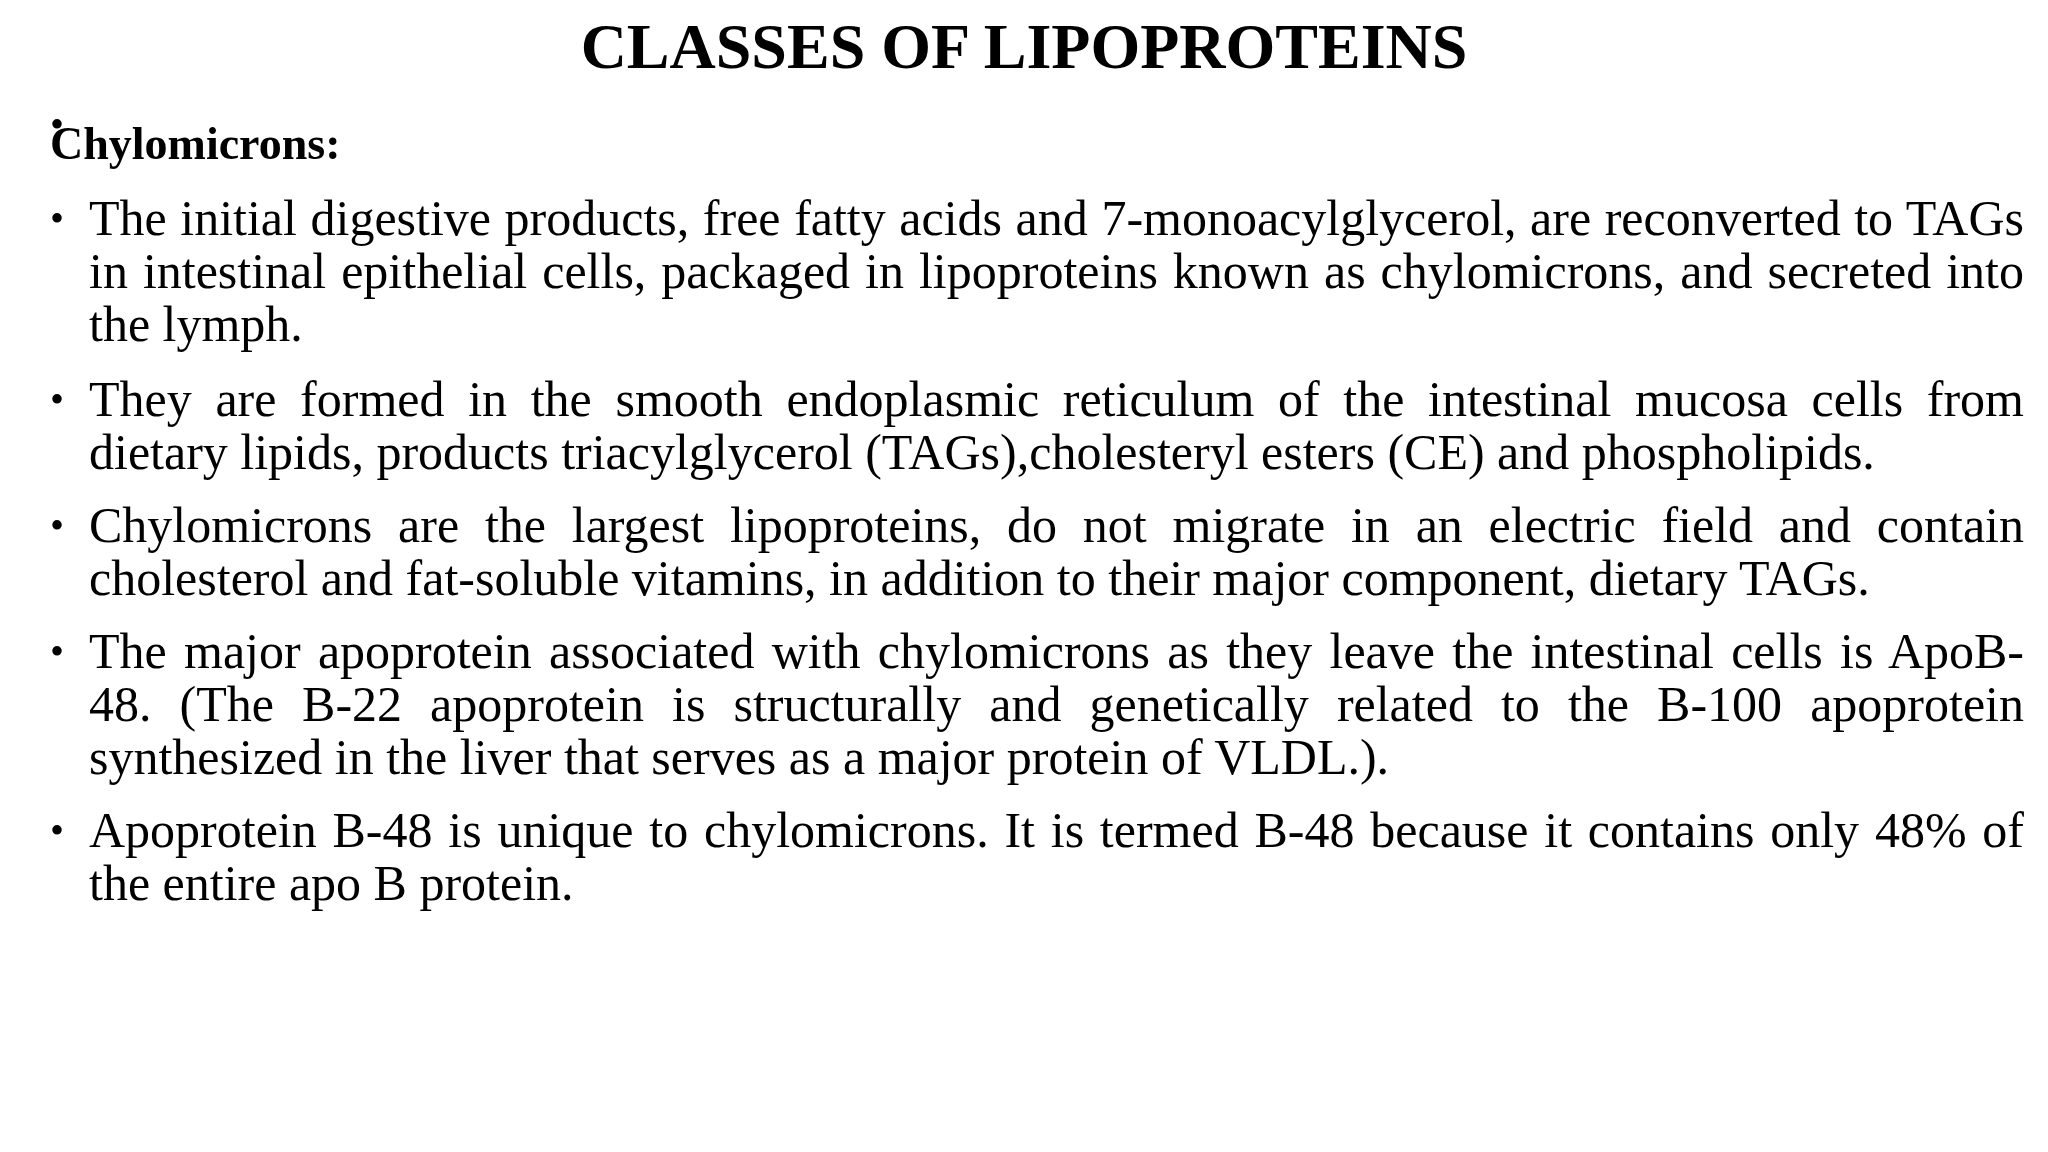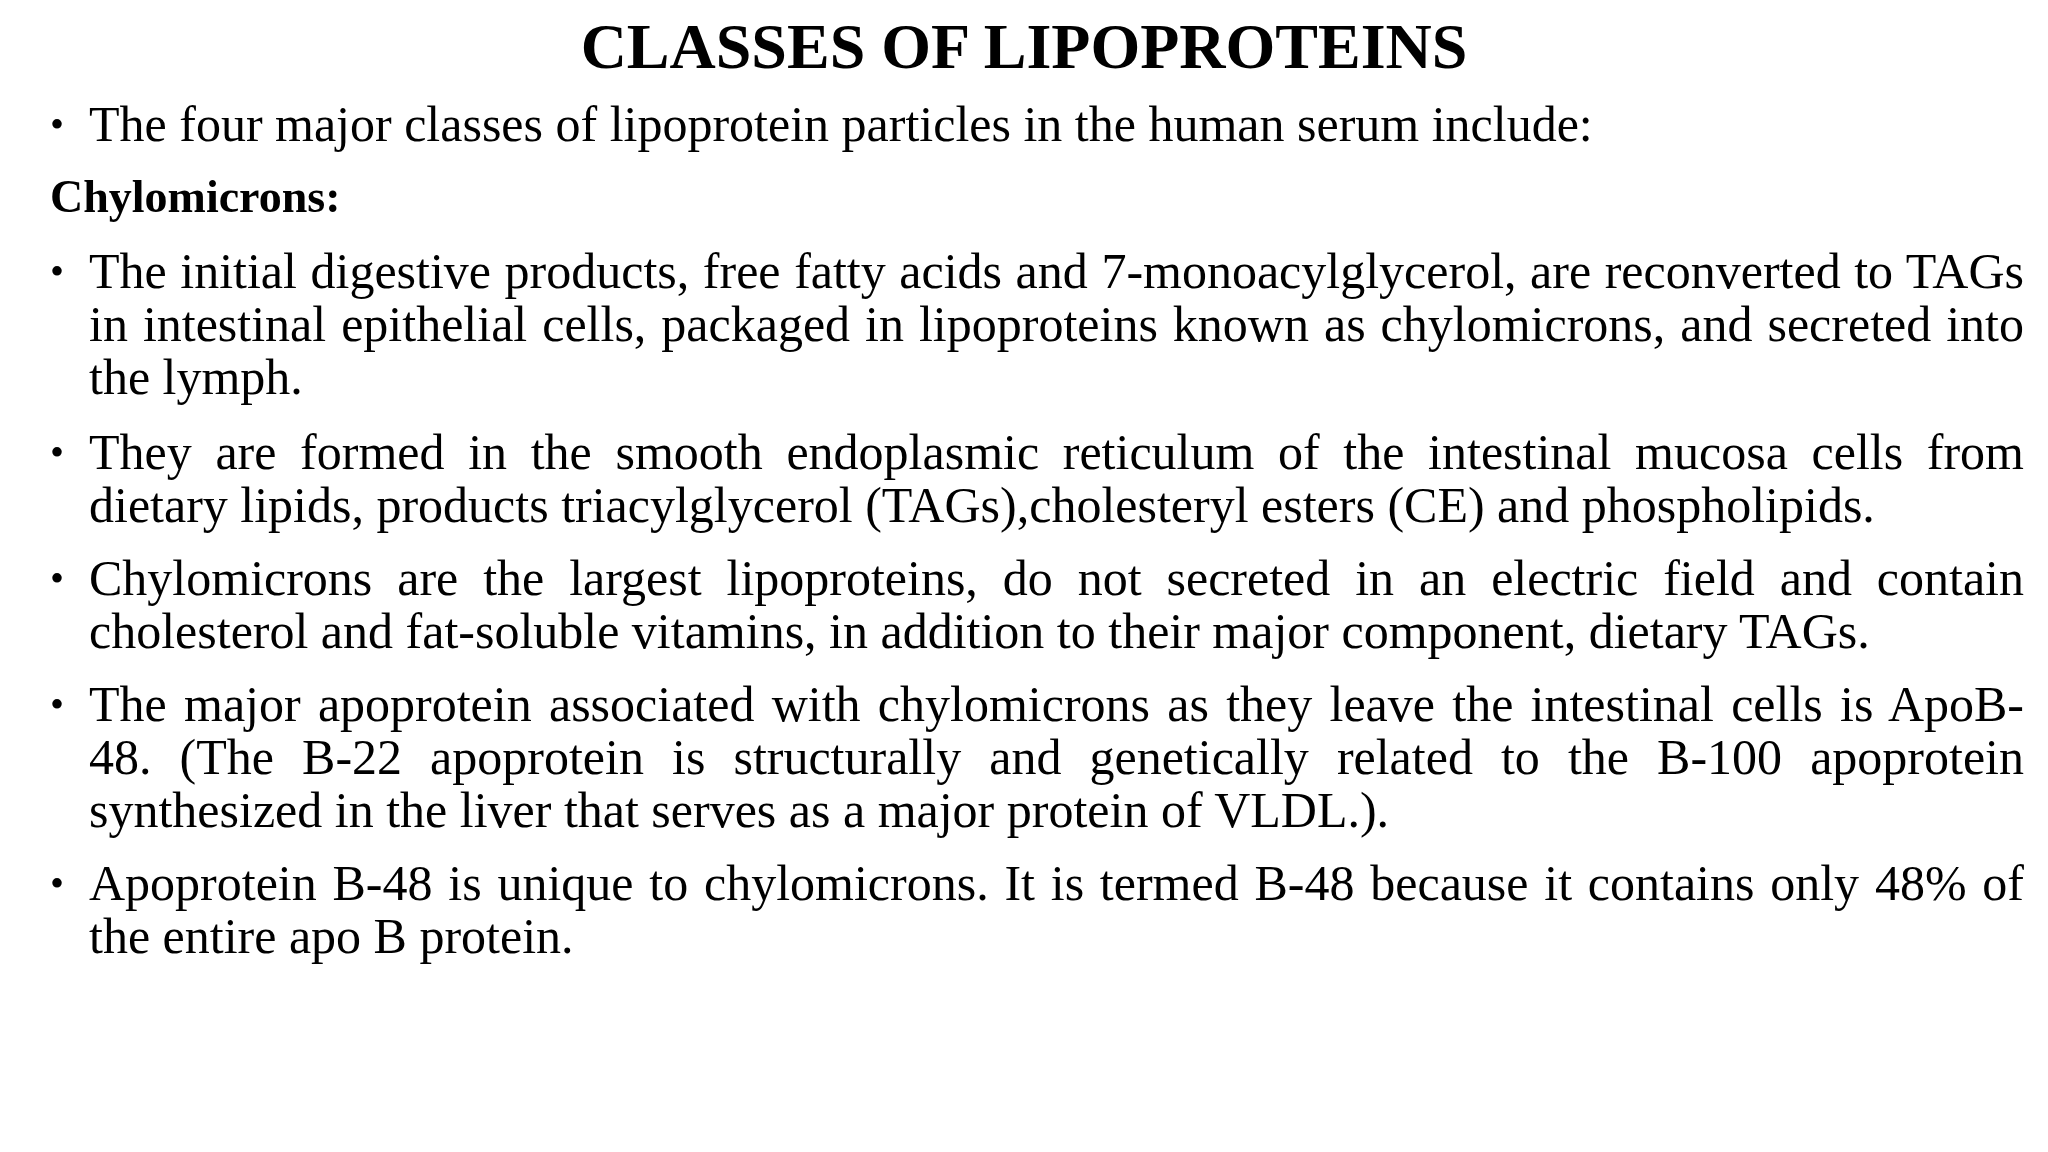"The four major classes of" span { html: <span>The four major classes of lipoprotein particles in the human serum include:</span> -> none }
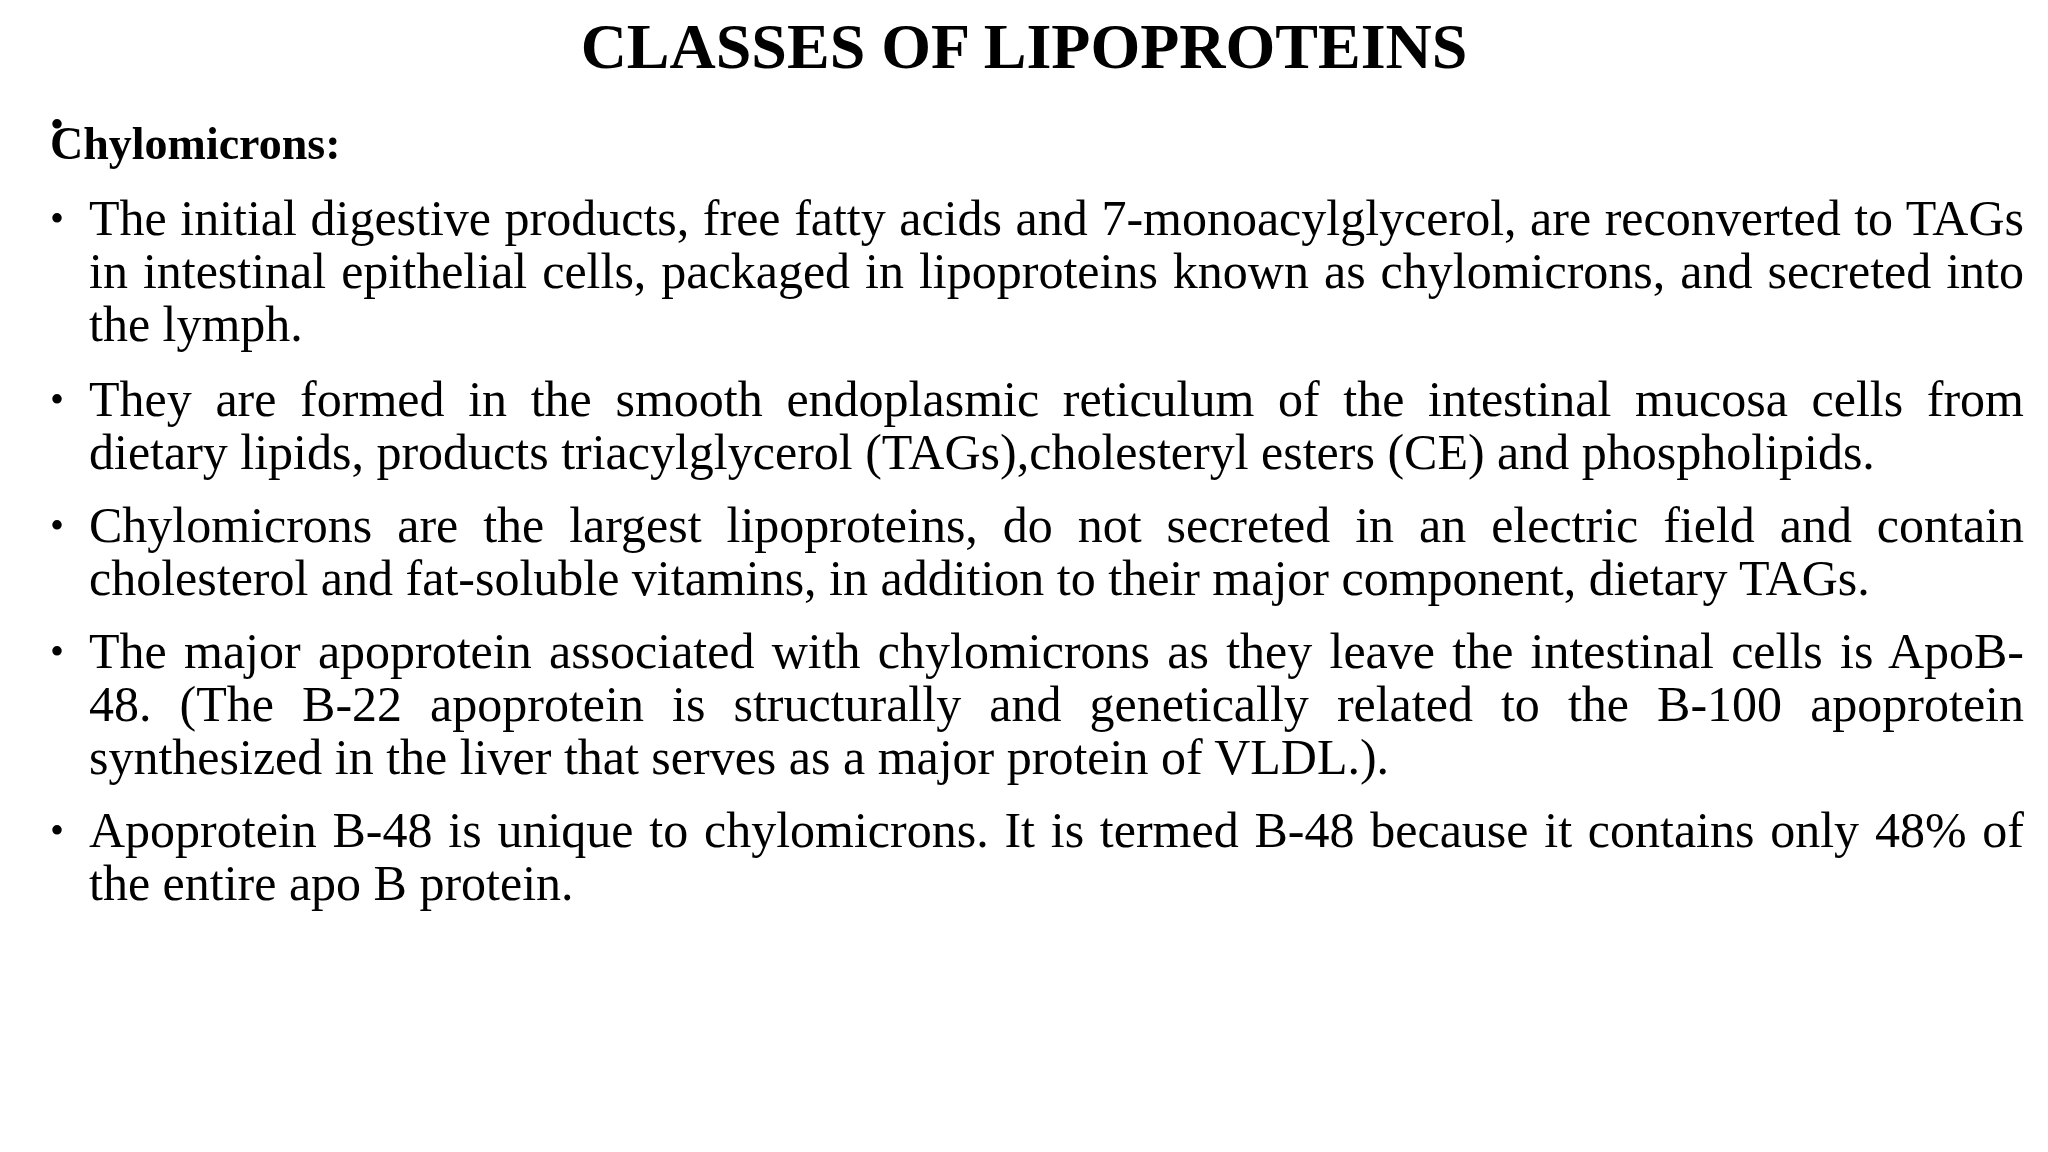"Chylomicrons are the largest" span { text: secreted -> migrate }
